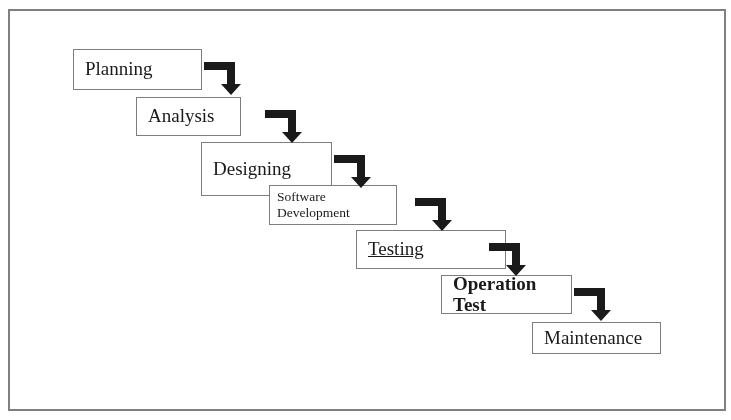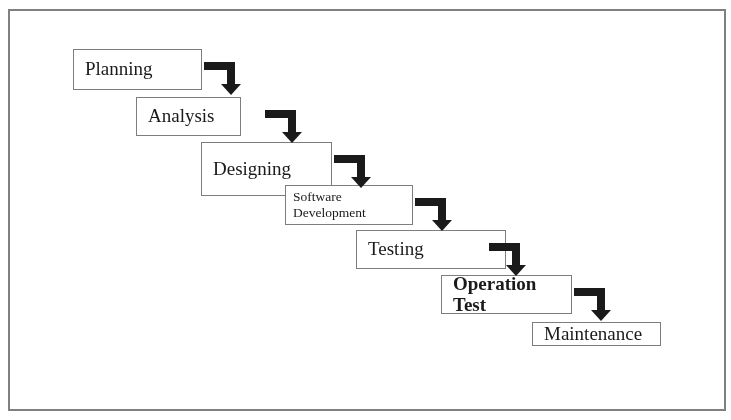"Software Development" div.step-box { left: 285px -> 269px }
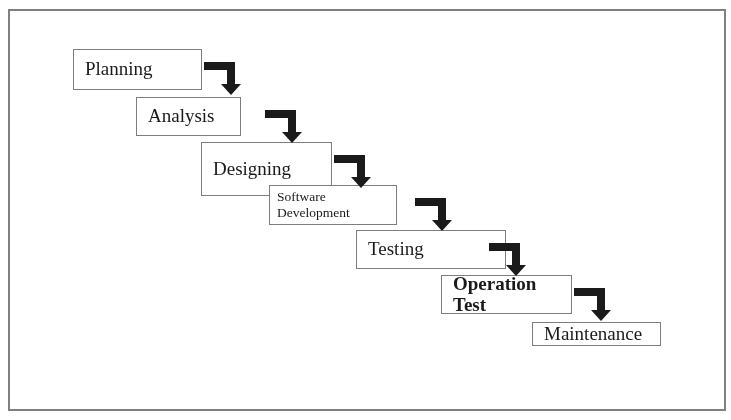"Testing" div.step-box { text-decoration: none -> underline }
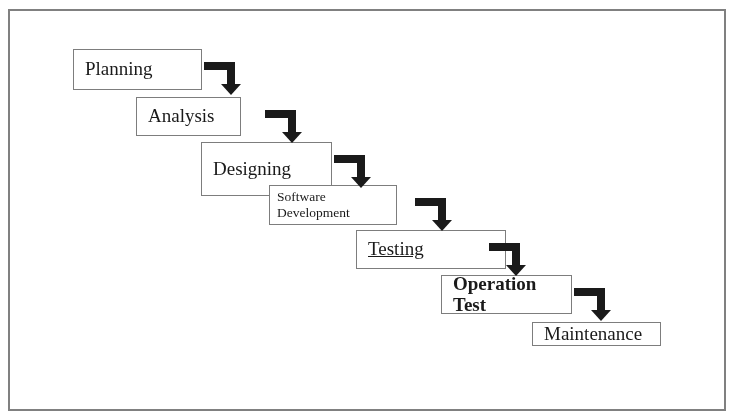"Maintenance" div.step-box { height: 24px -> 32px }
